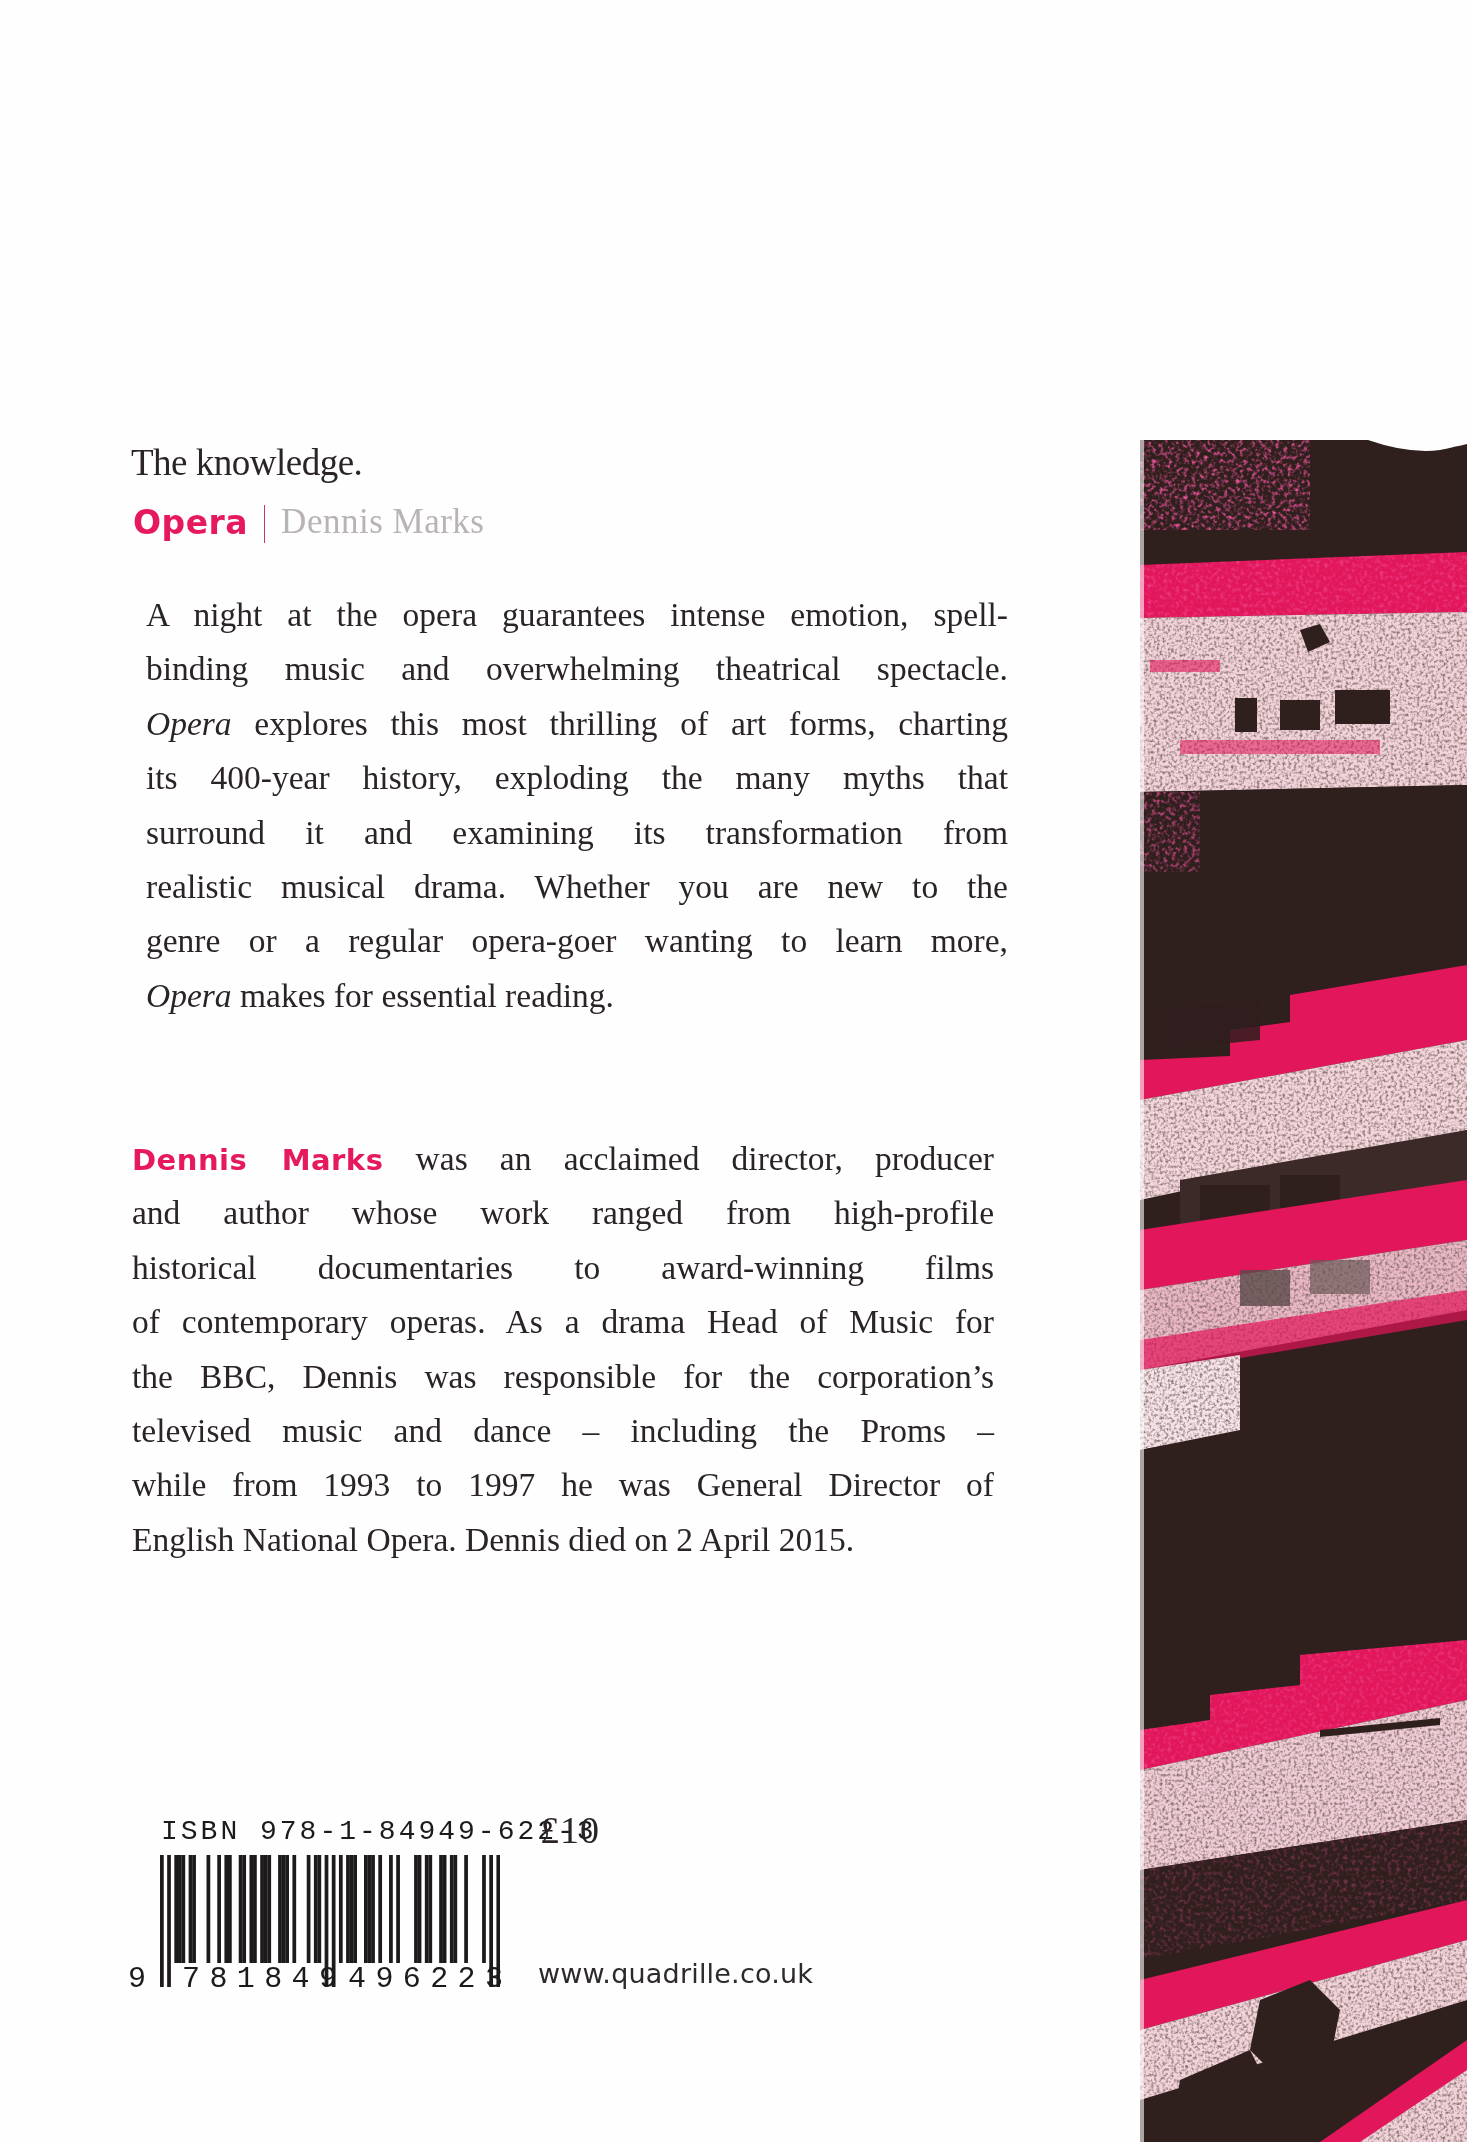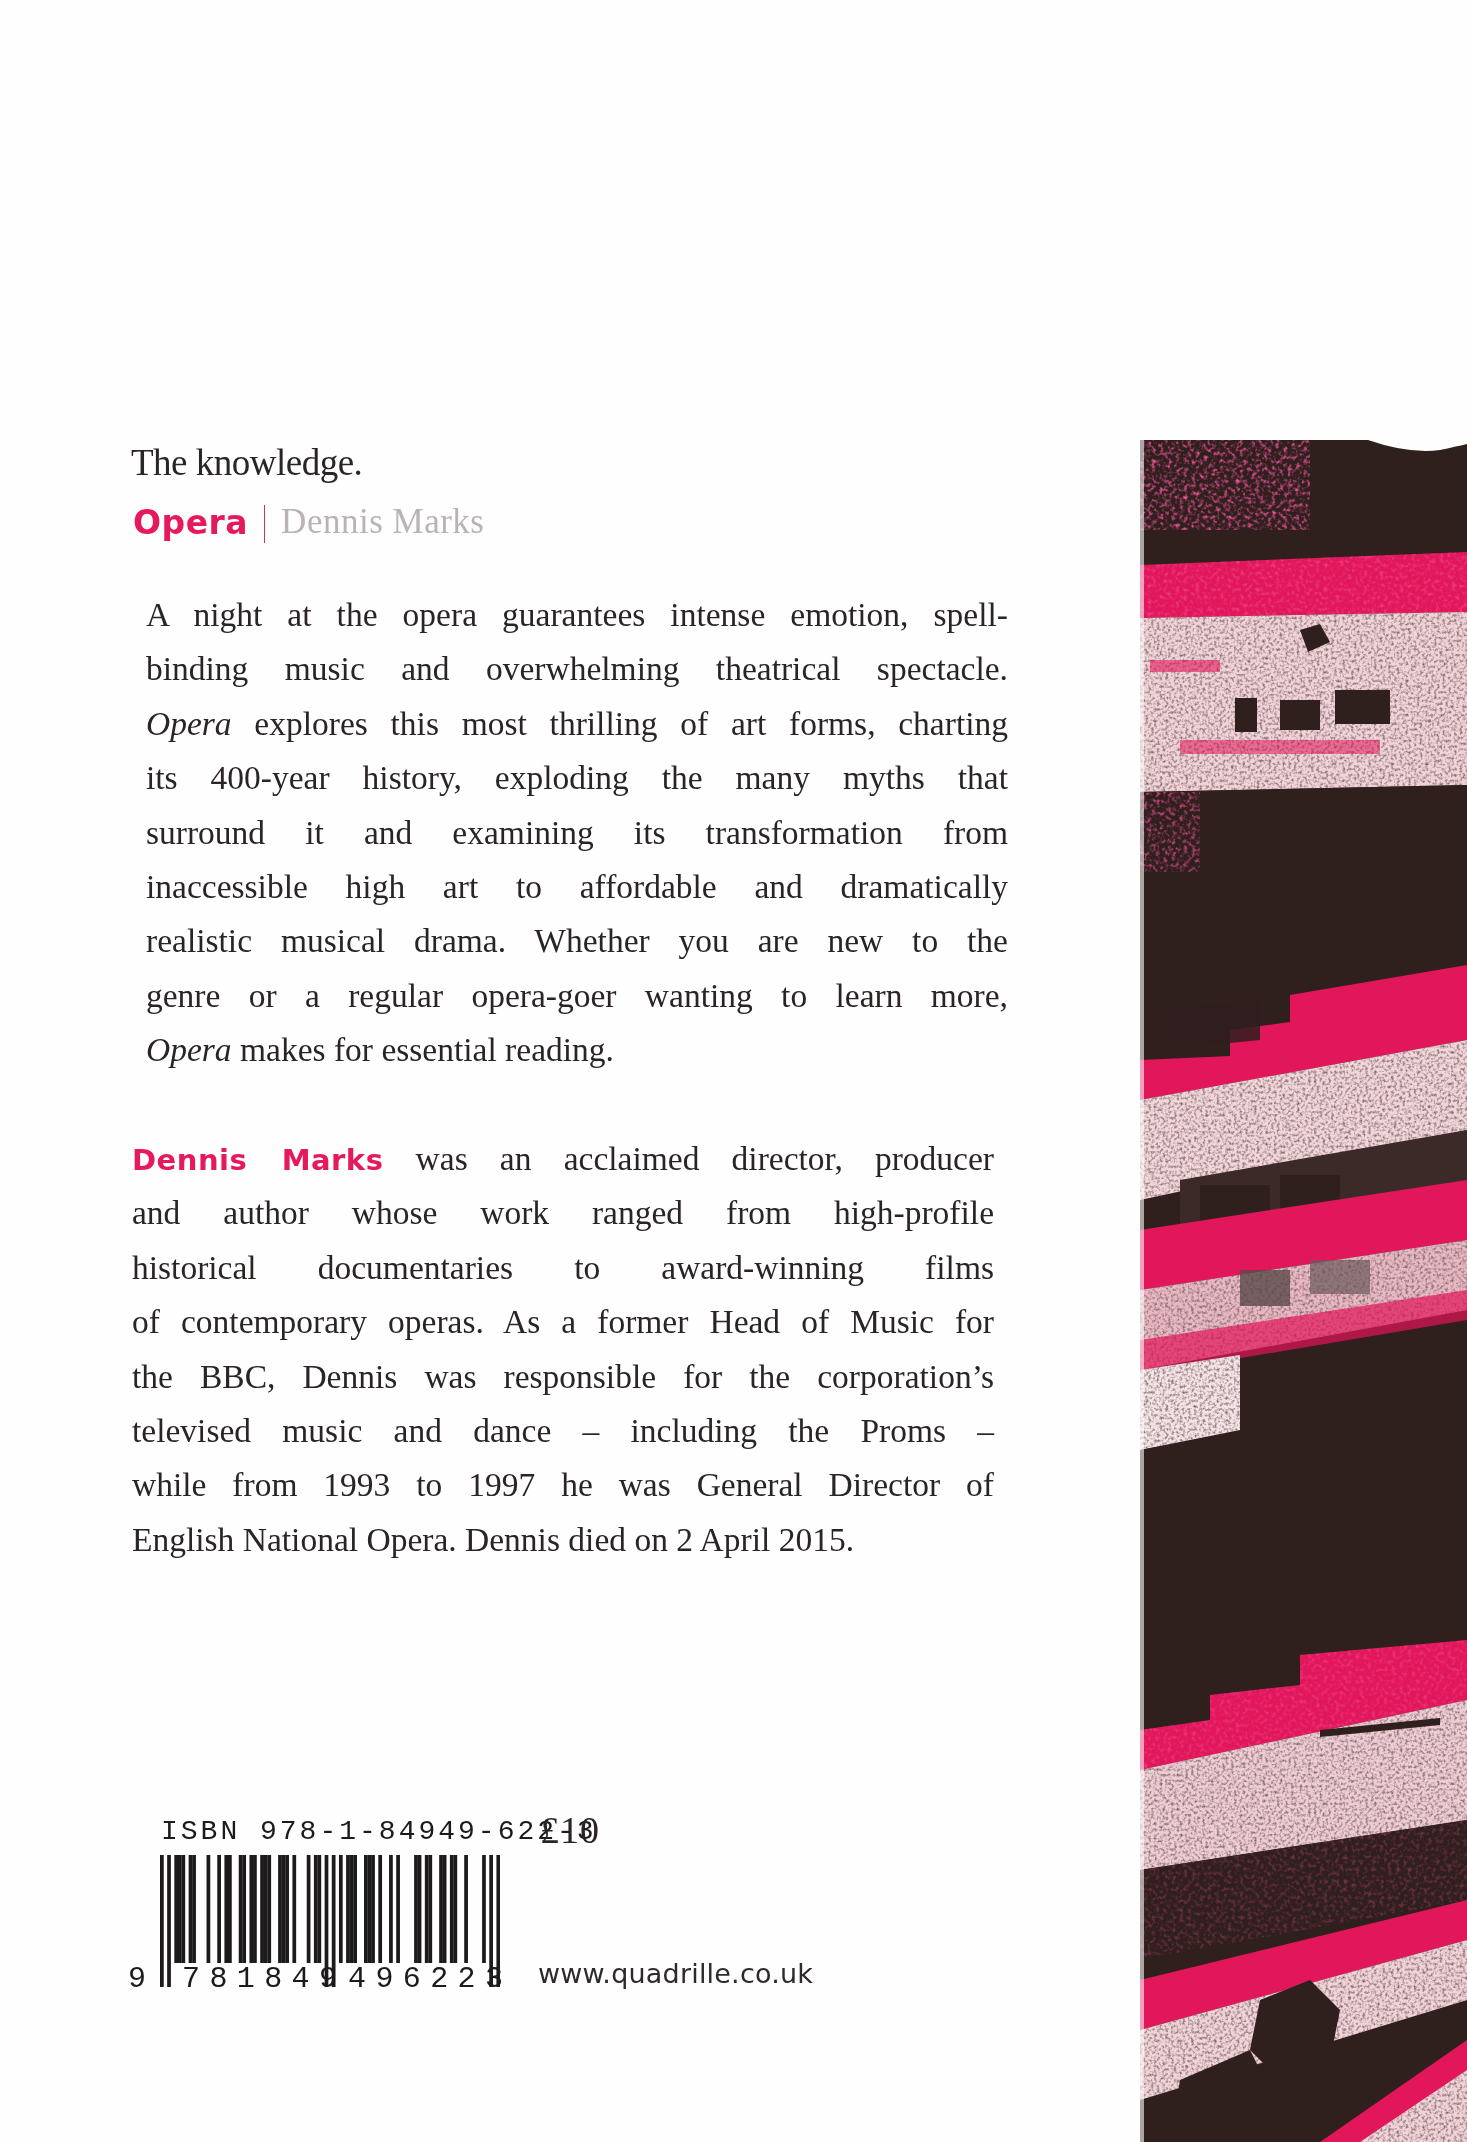"inaccessible high art to affordable" span.line { html: <span><span>inaccessible high art to affordable and dramatically</span></span> -> none }
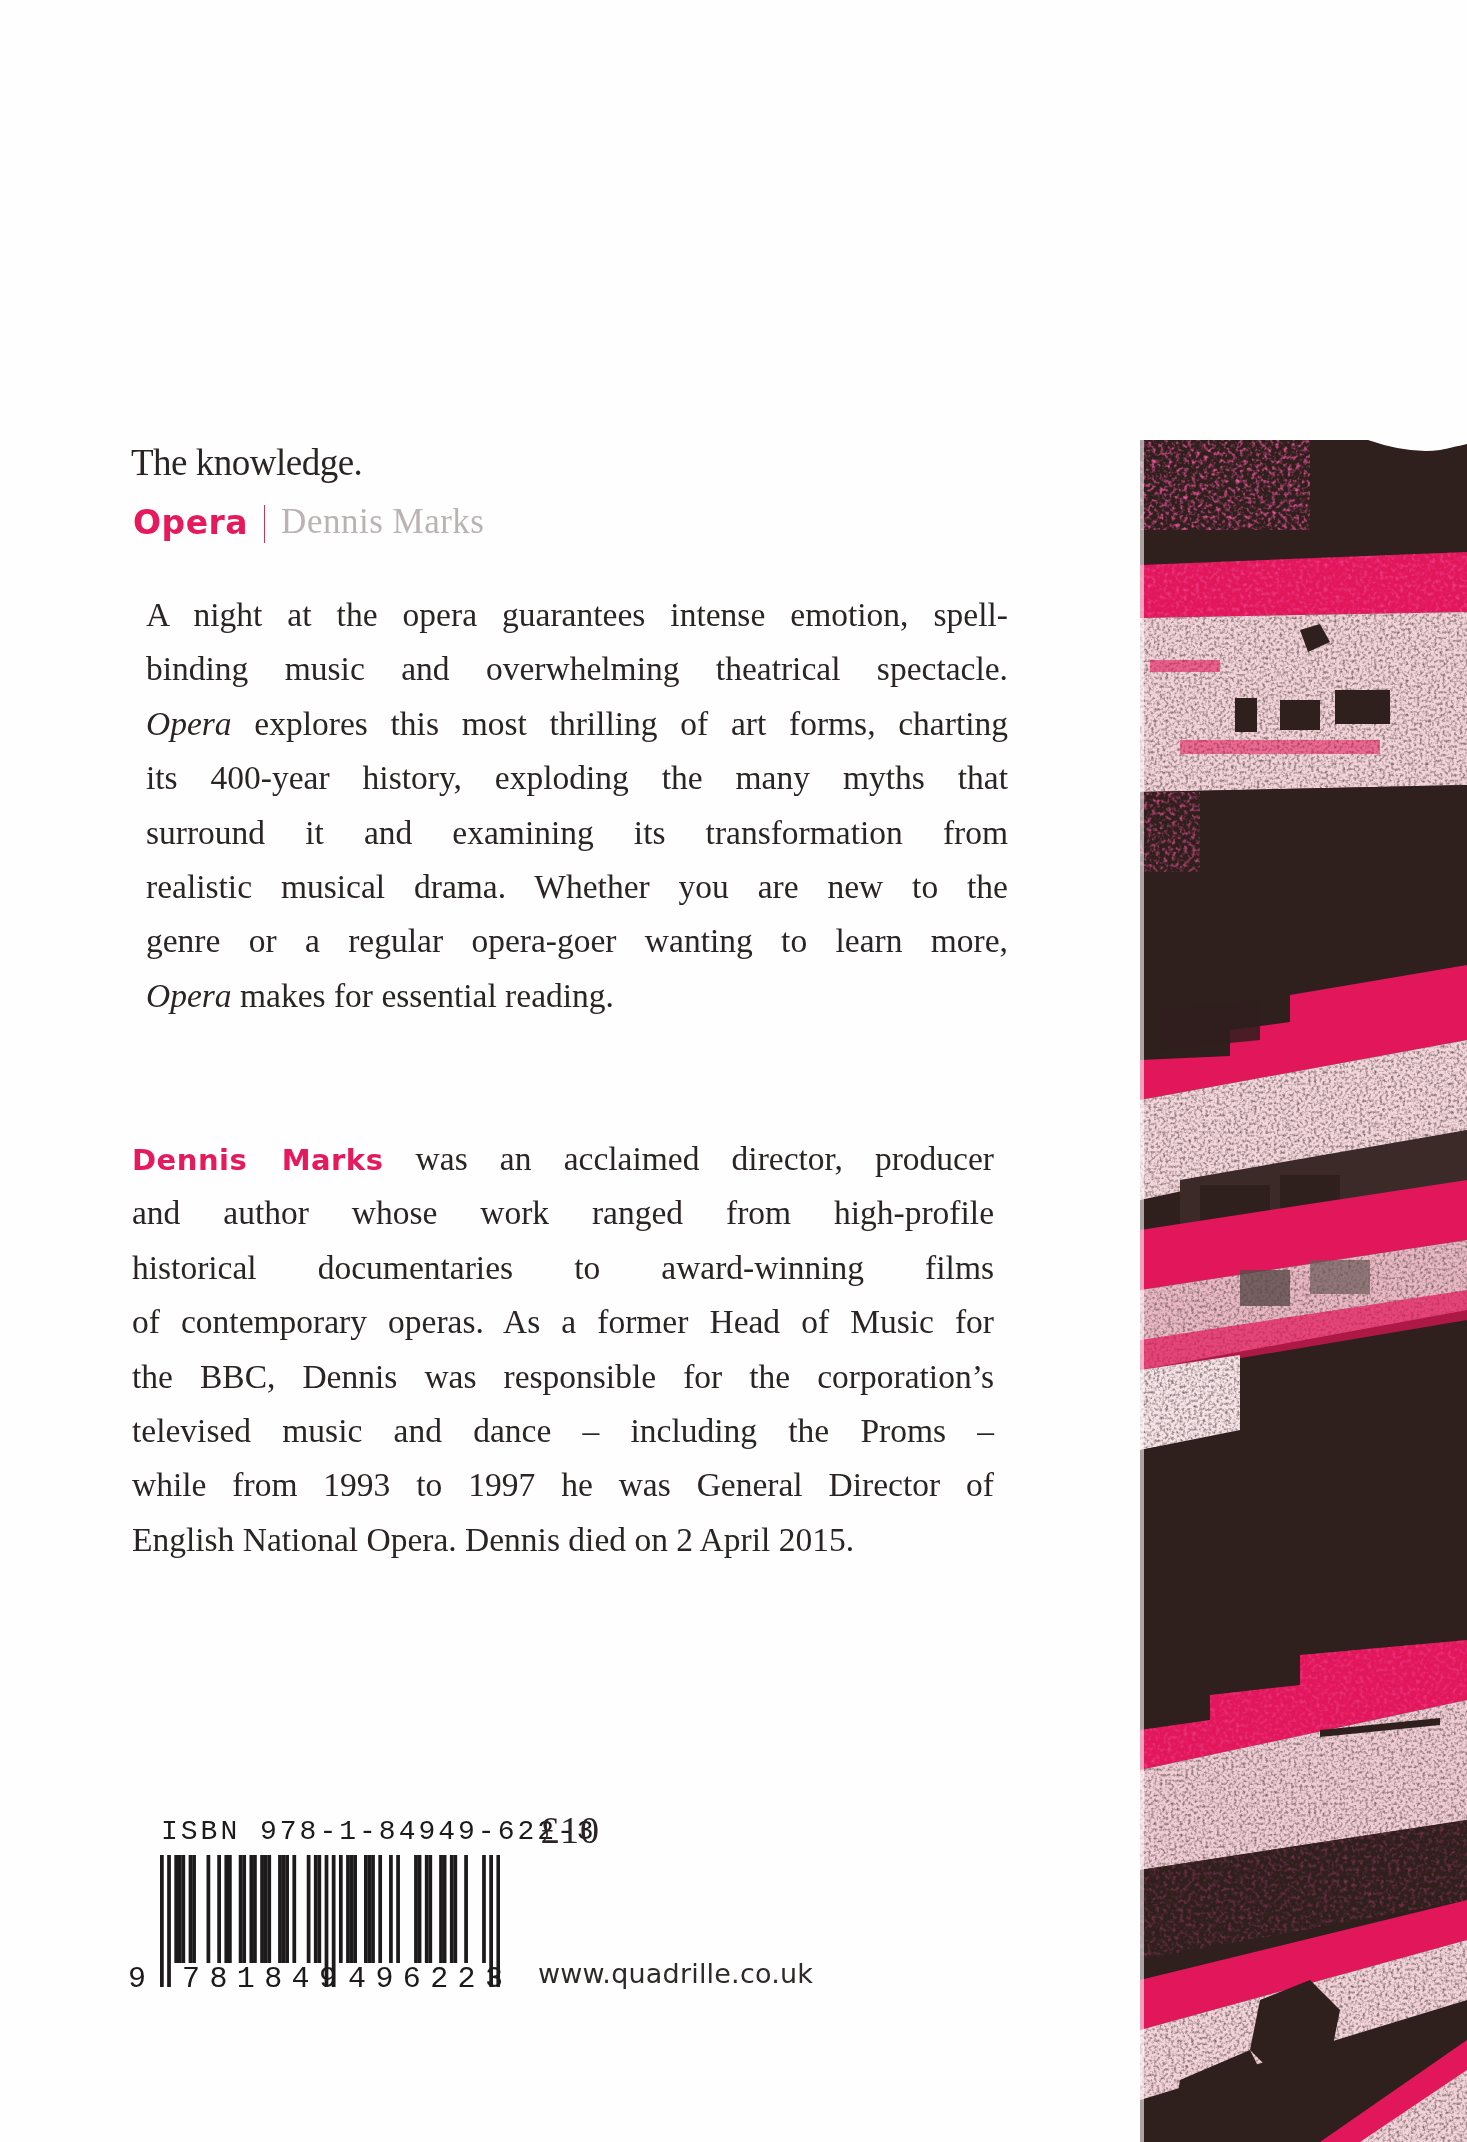"of contemporary operas. As a" span { text: former -> drama }
